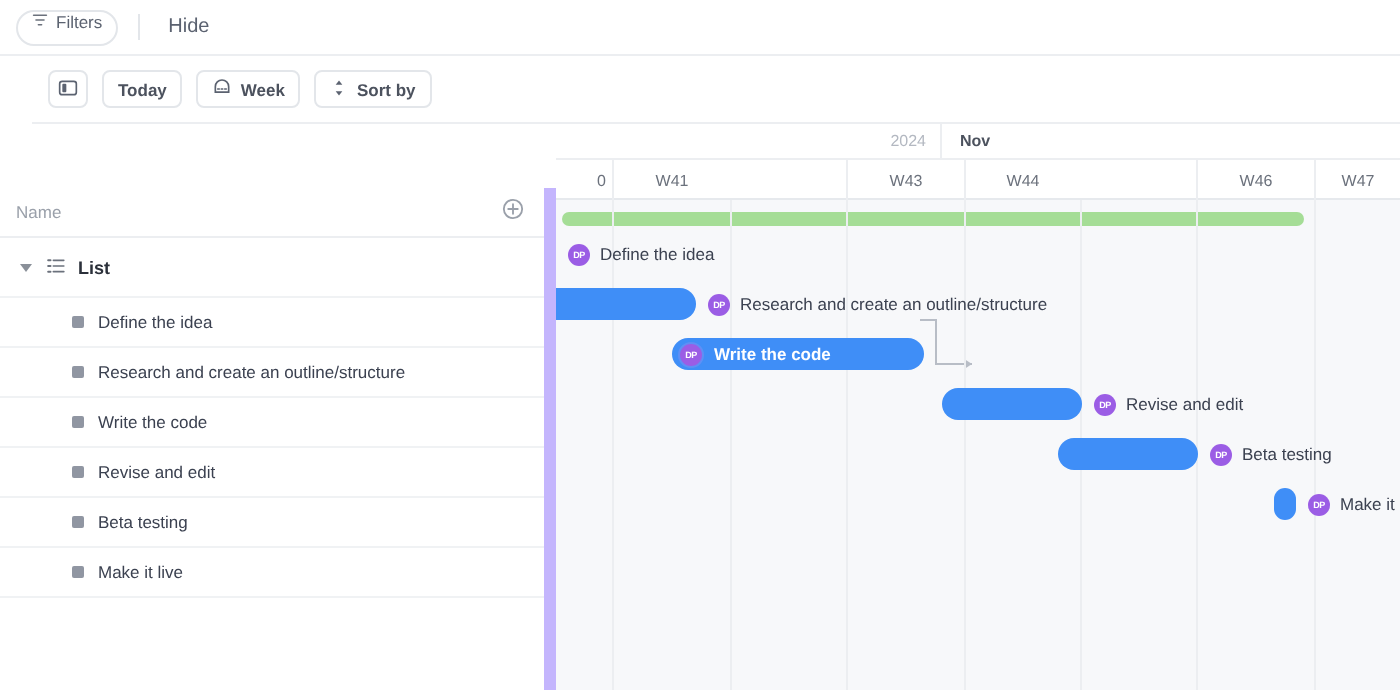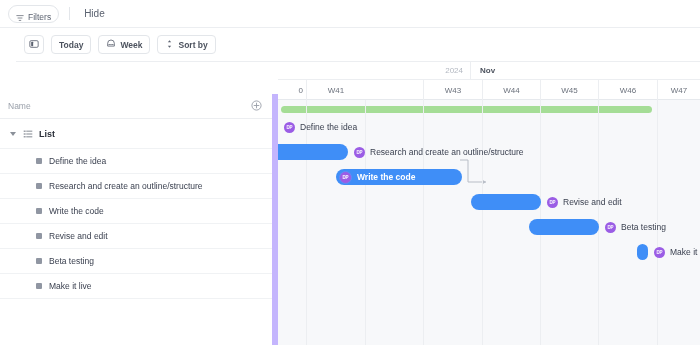"Filters" .chip { align-items: flex-end -> flex-start }
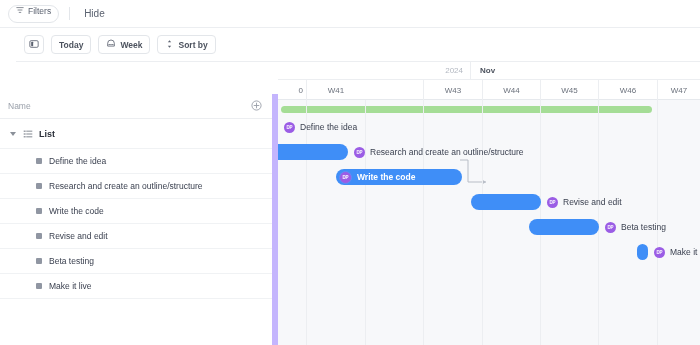"W45" div.wk { html: <div>W45</div> -> none }
